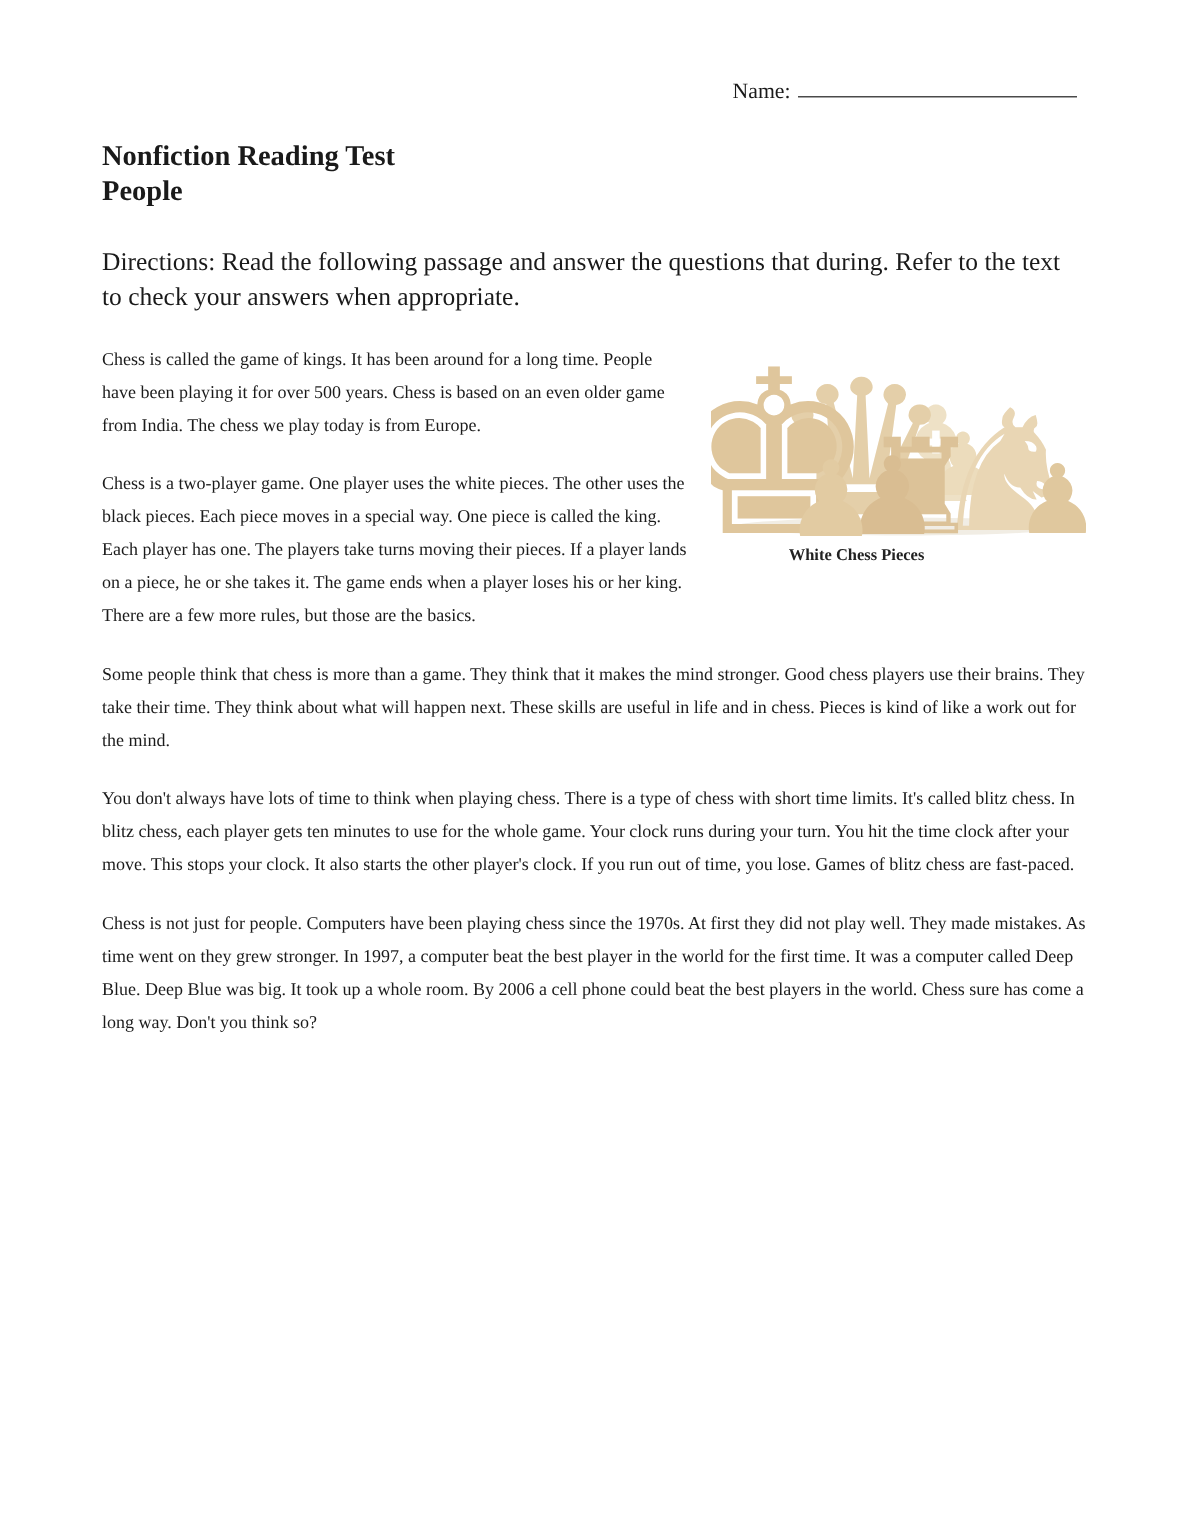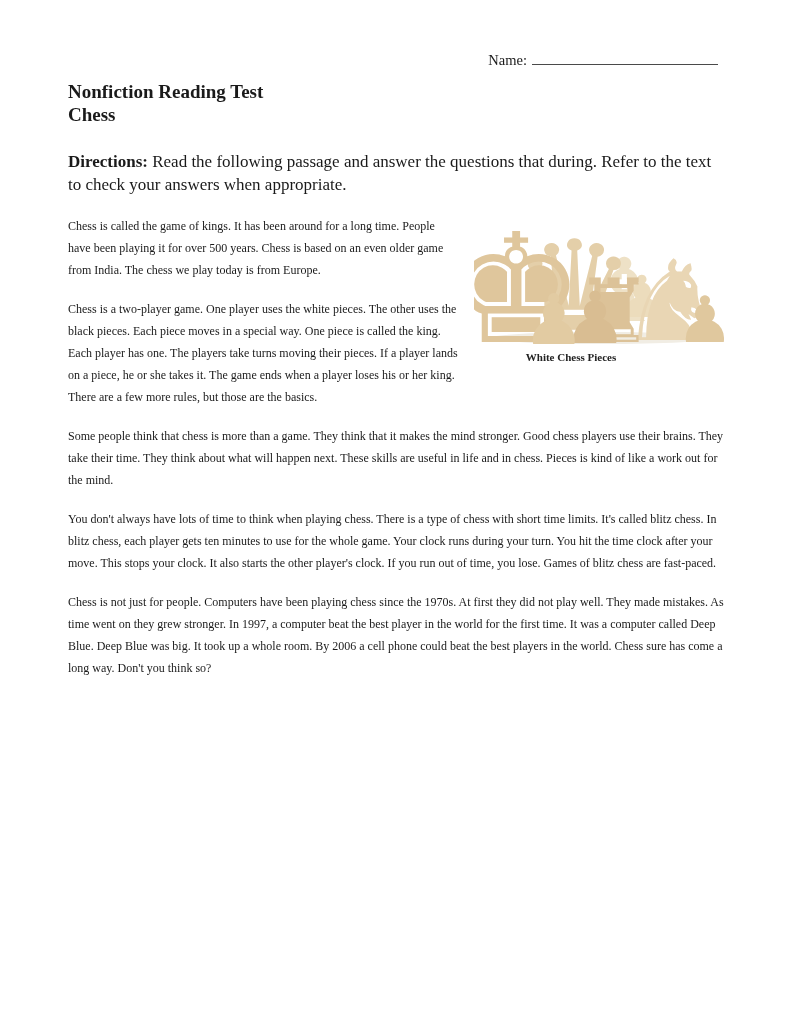"Nonfiction Reading Test" .title-block { margin-top: 10px -> 23px }
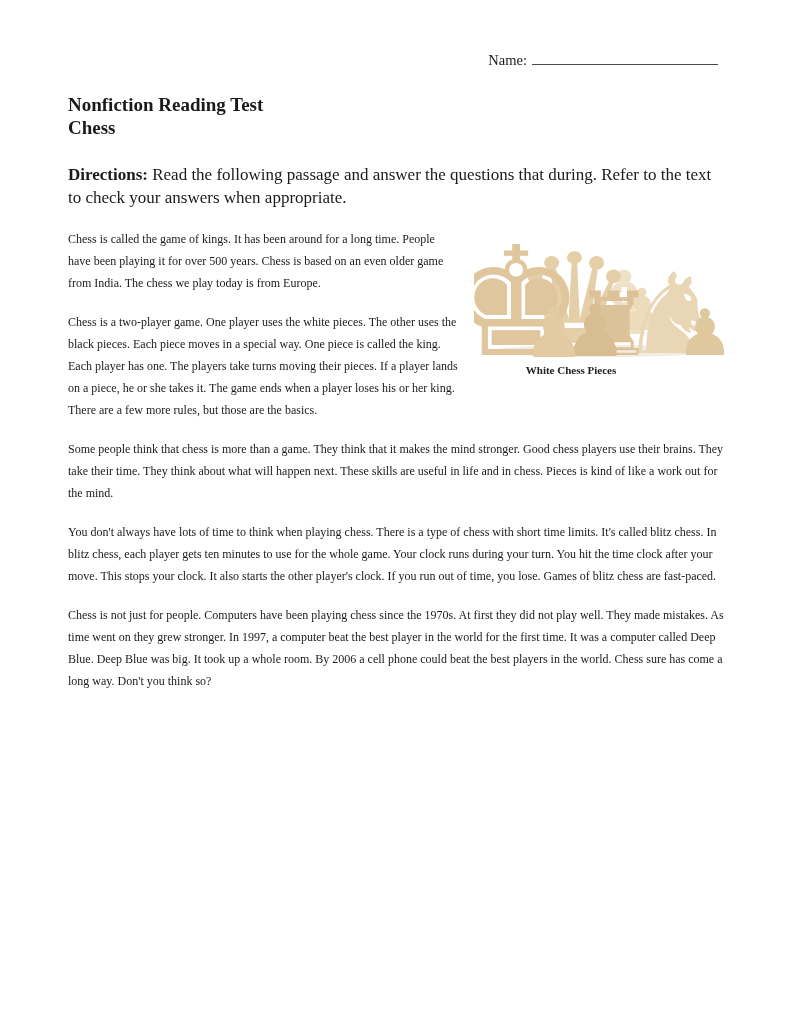"Chess" div.title-line { text: Chess -> People }
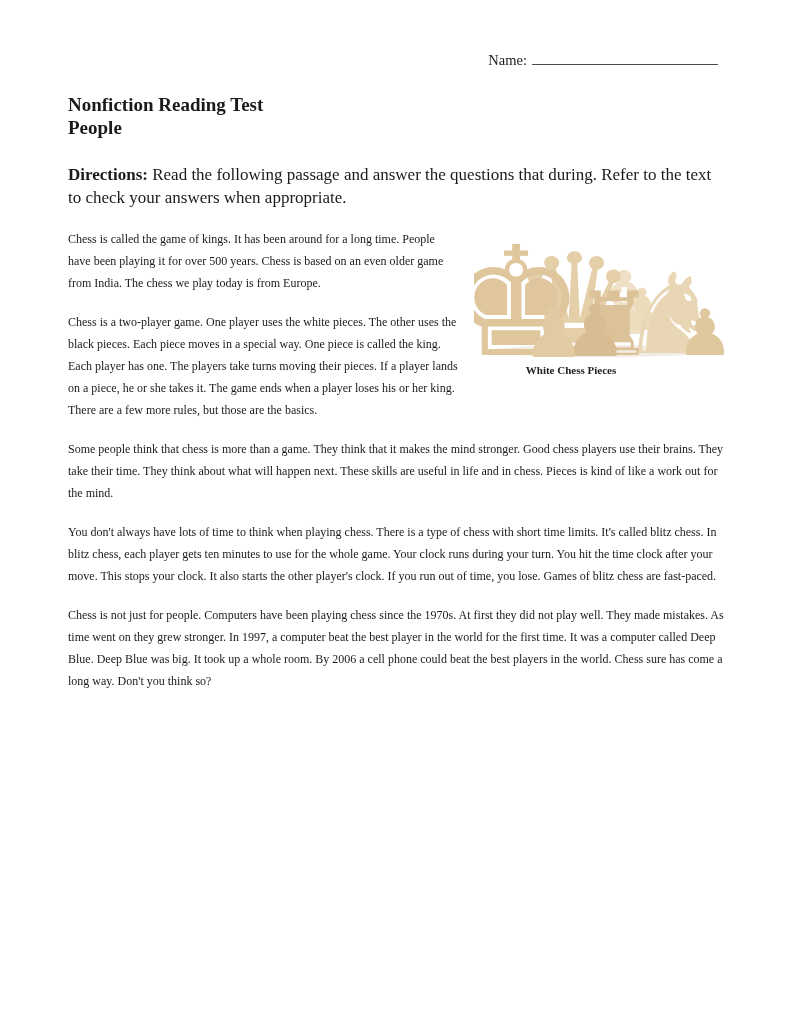"Directions:" .directions .dir-label { font-weight: bold -> normal }
